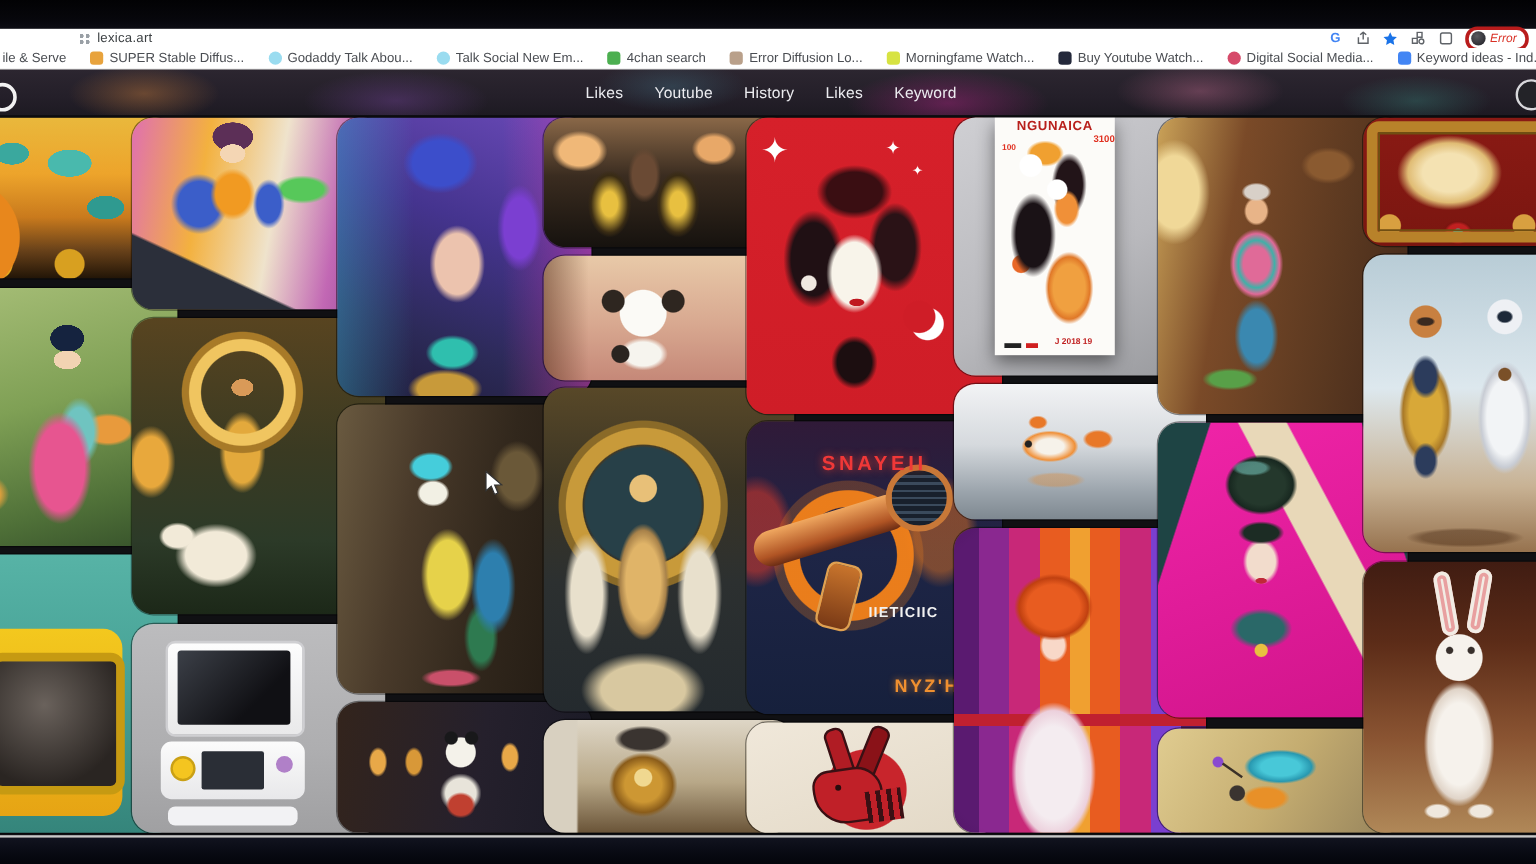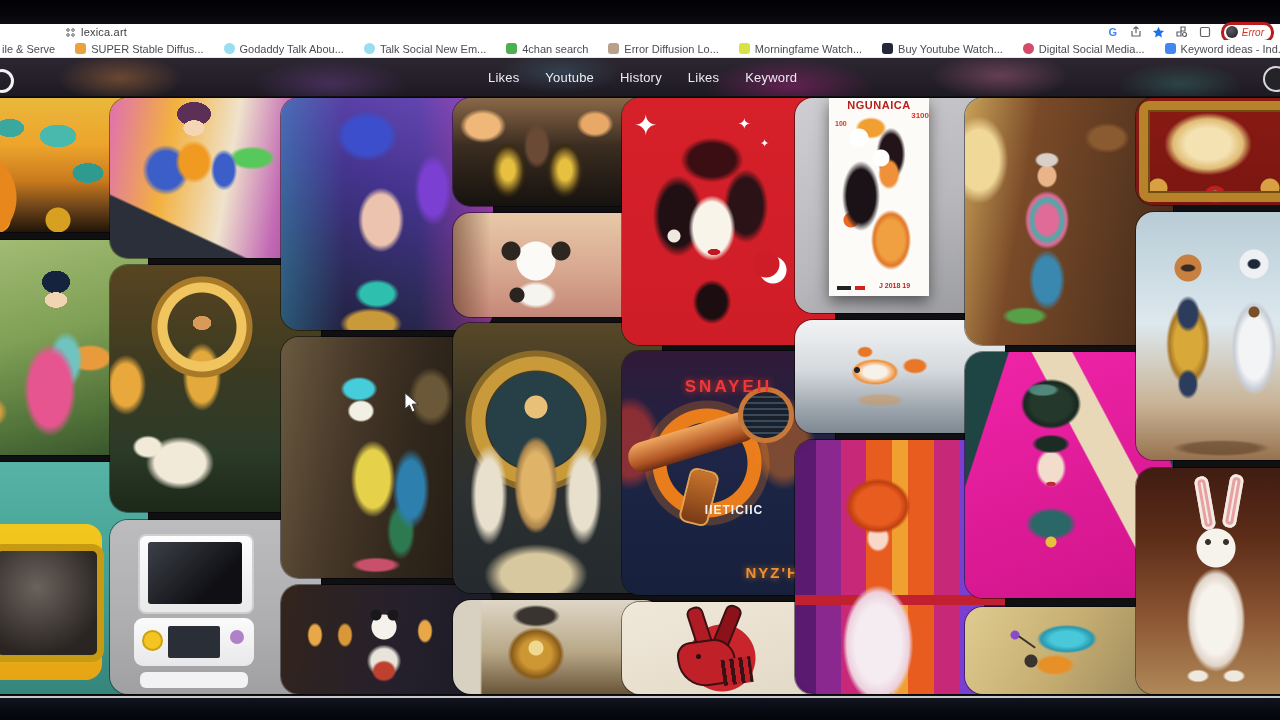"IIETICIIC" .rg-mid { text-align: center -> right }
